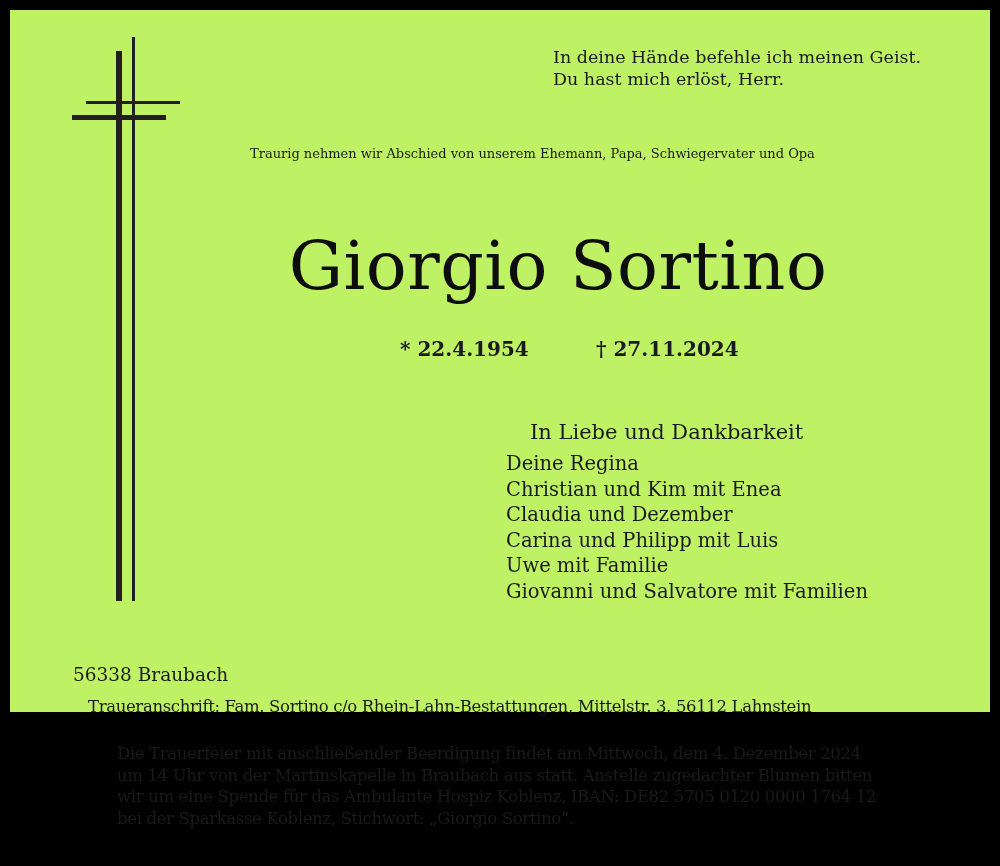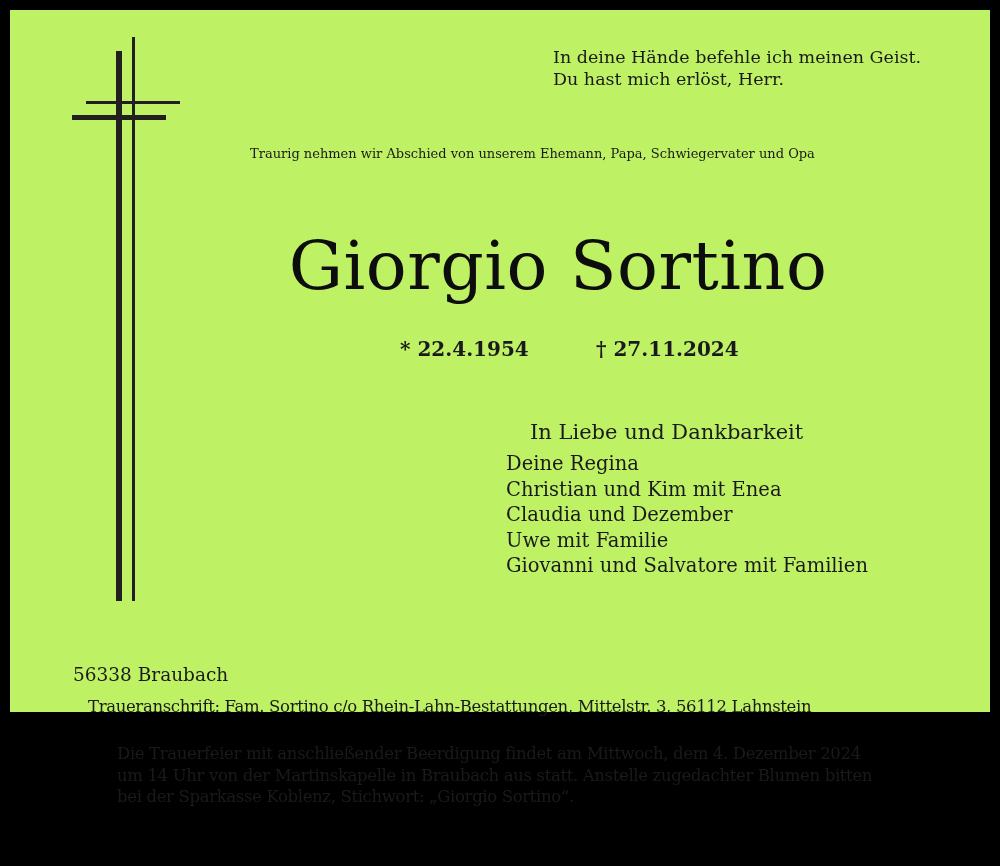"Carina und Philipp mit Luis" div { html: none -> <div>Carina und Philipp mit Luis</div> }
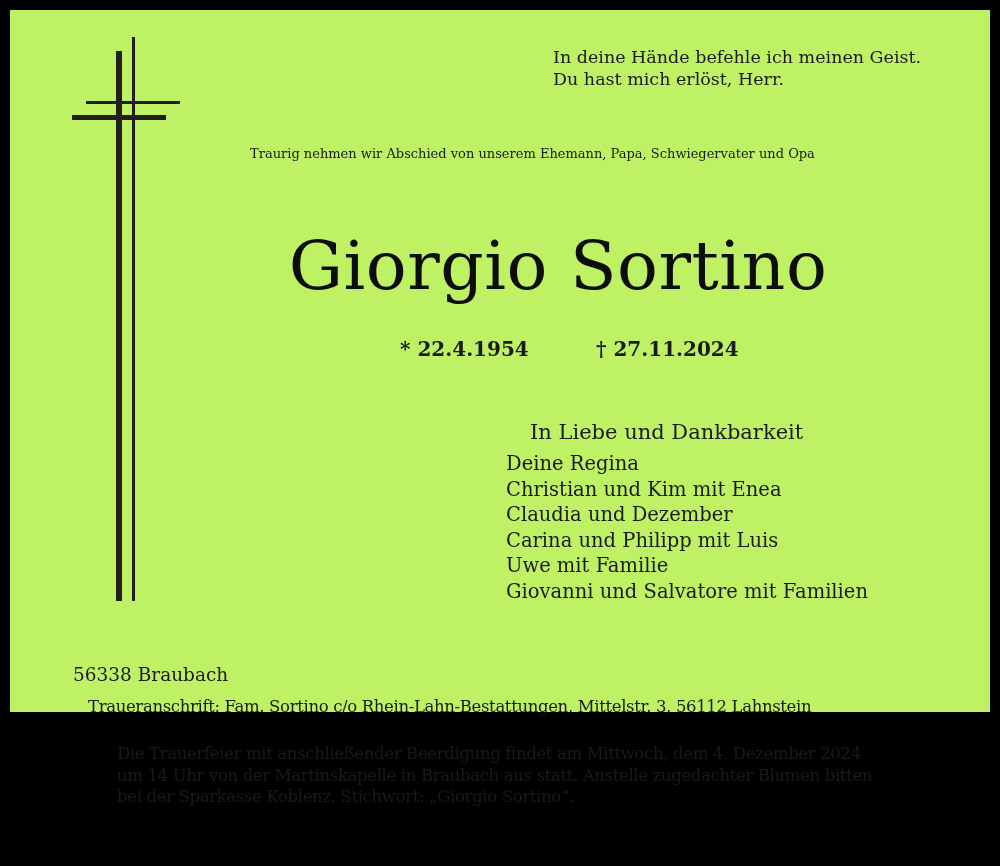"wir um eine Spende für" div { html: none -> <div>wir um eine Spende für das Ambulante Hospiz Koblenz, IBAN: DE82 5705 0120 0000 1764 12</div> }
